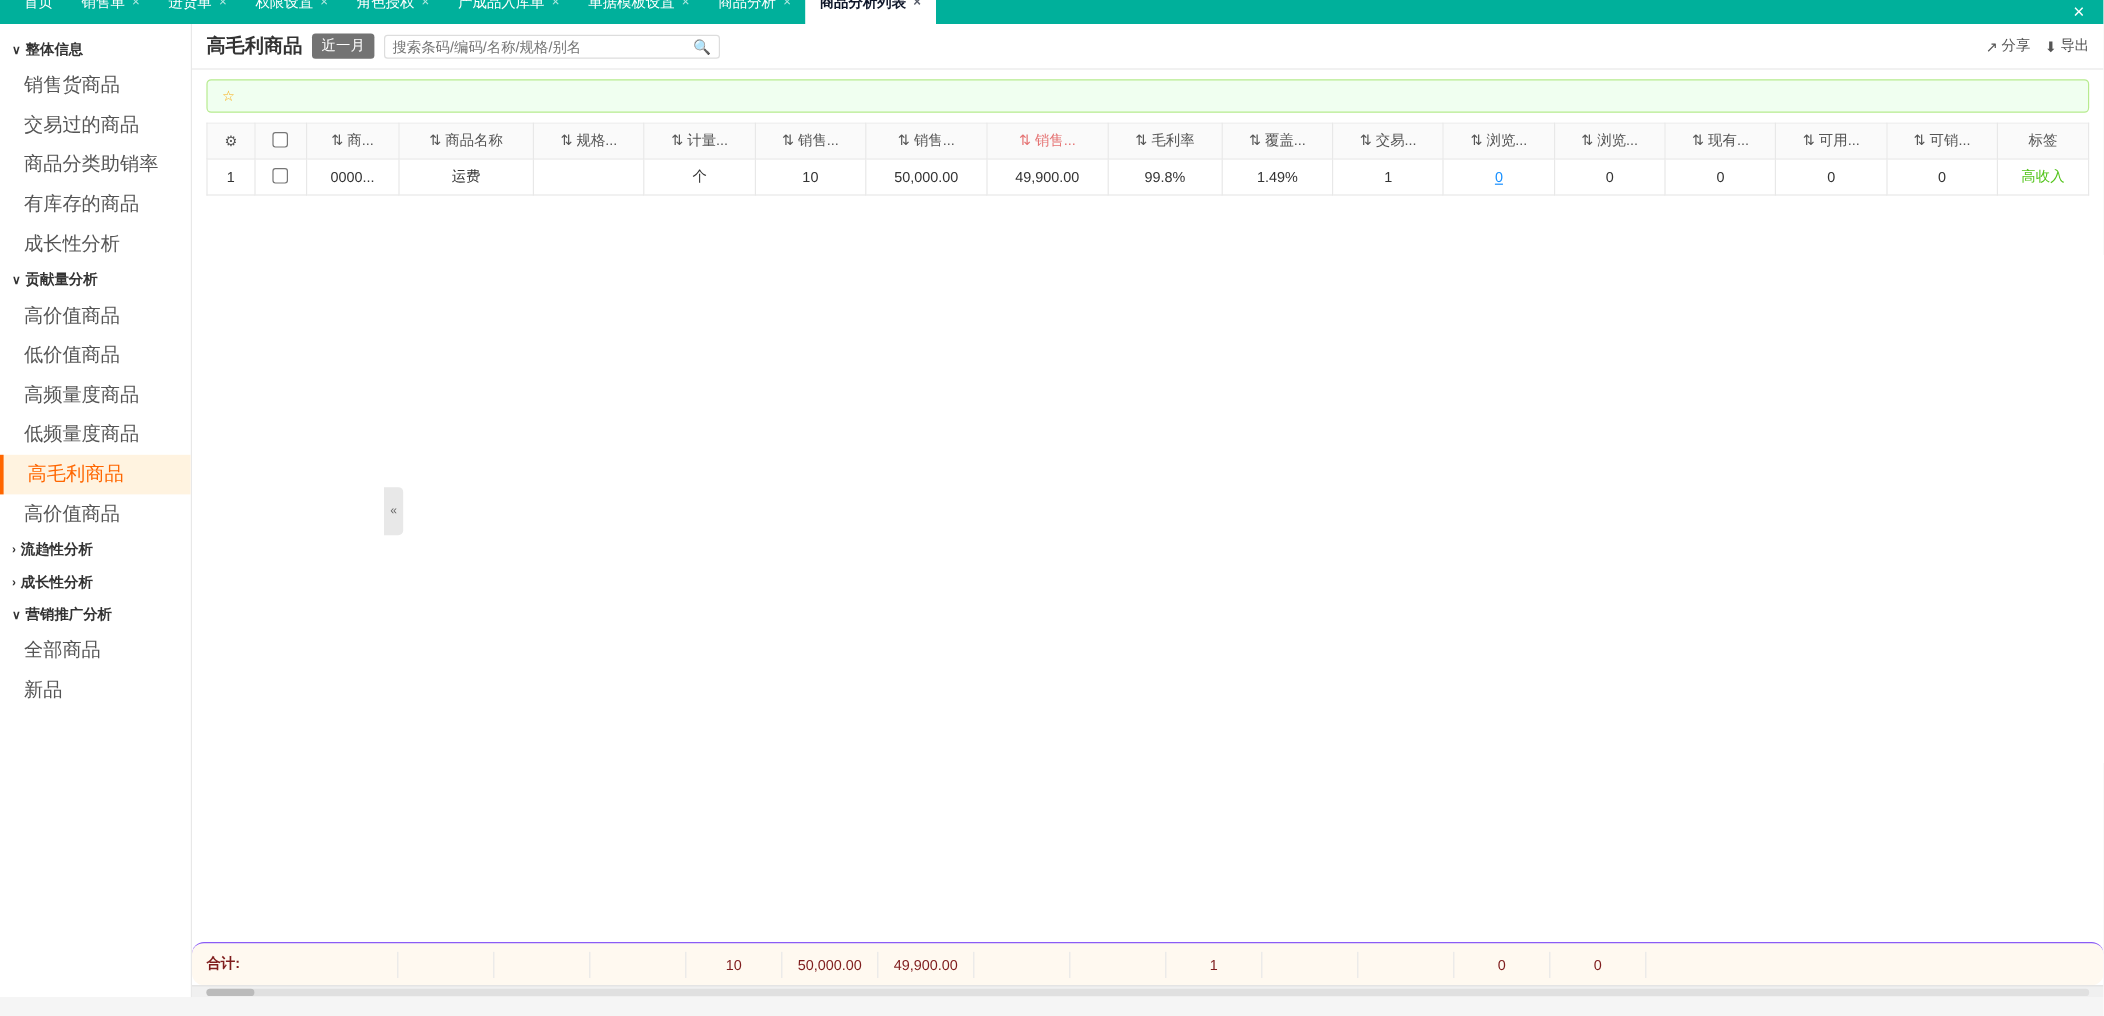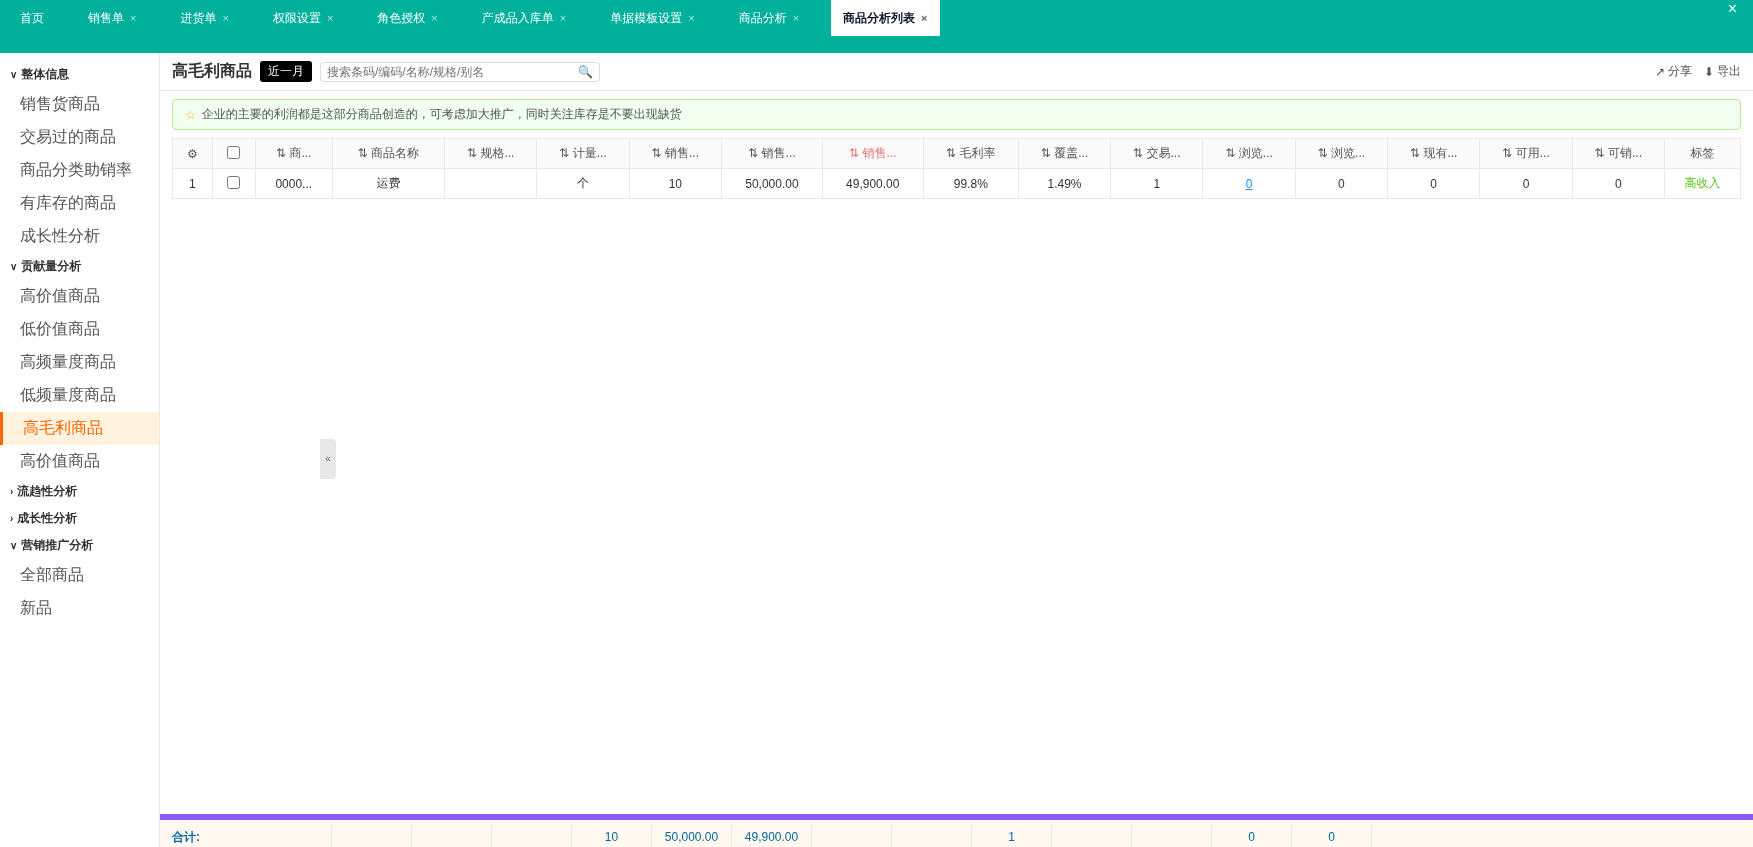"首页" .top-nav { align-items: flex-start -> flex-end; gap: 20px -> none; height: 53px -> 20px }
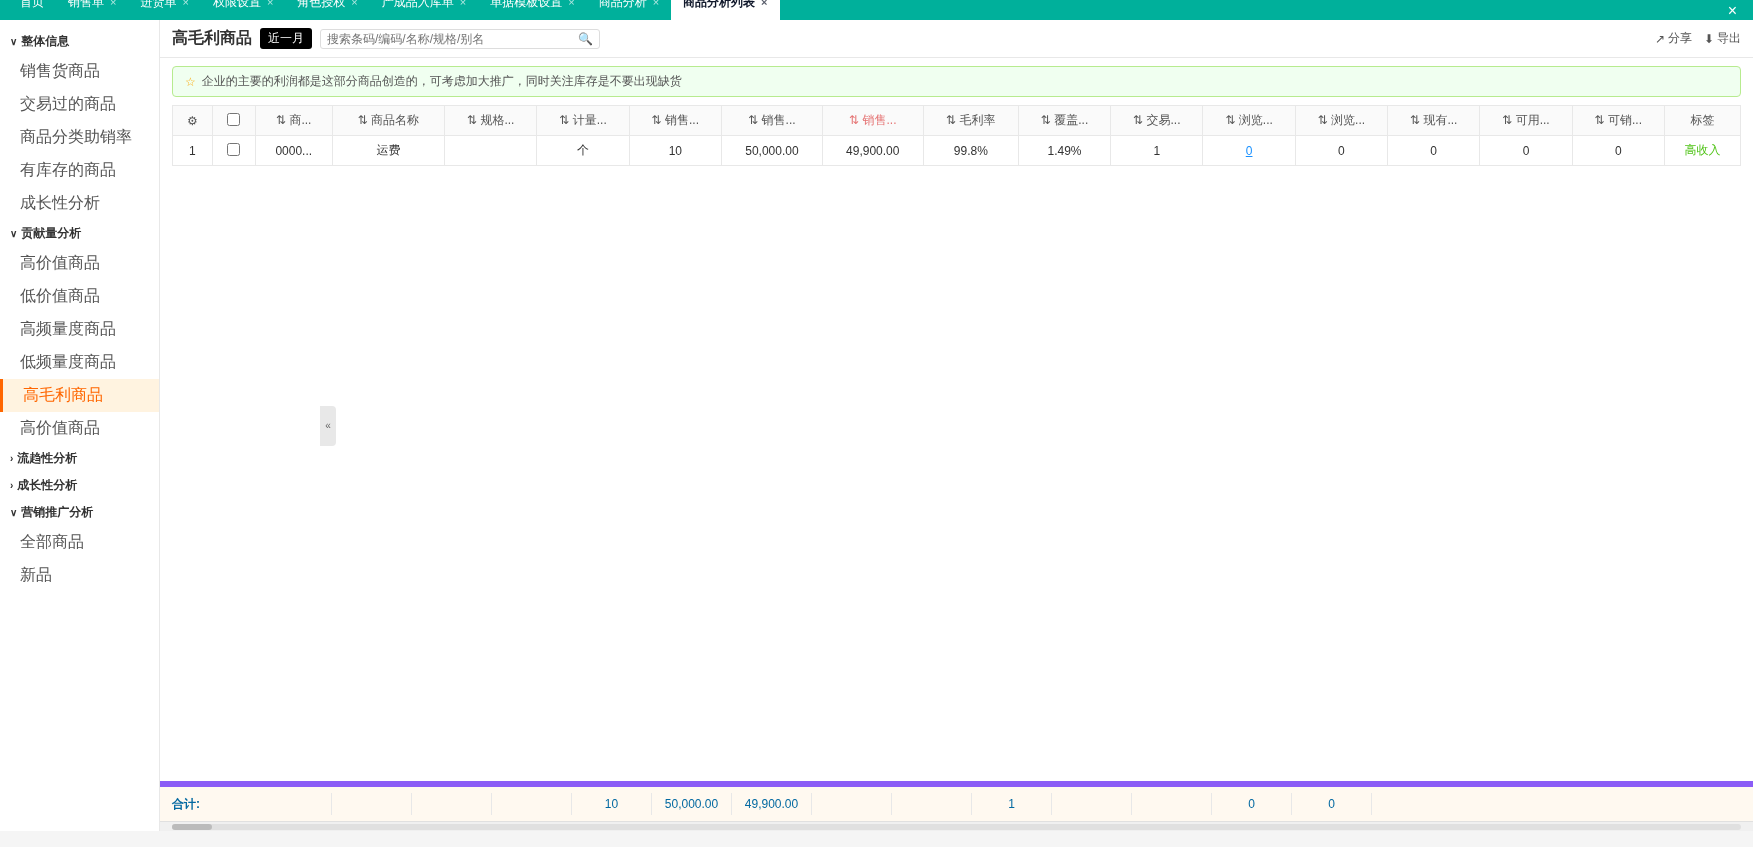"近一月" .time-filter-btn { background: #000000 -> #737373 }
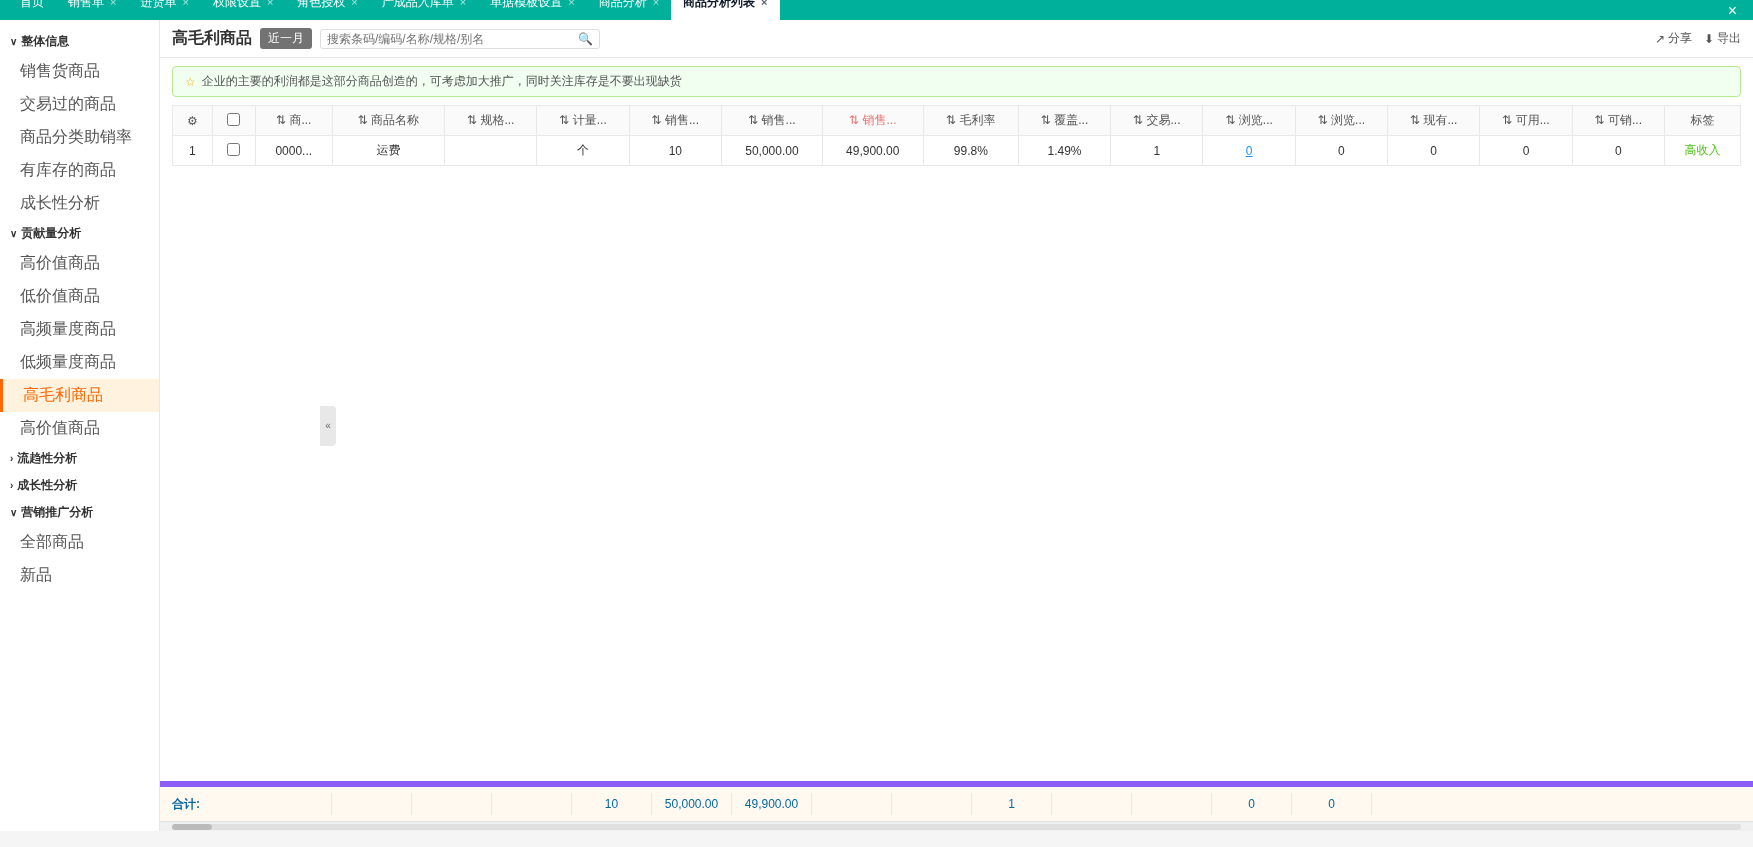"企业的主要的利润都是这部分商品创造的，可考虑加大推广，同时关注库存是不要出现缺货" span { html: <span>企业的主要的利润都是这部分商品创造的，可考虑加大推广，同时关注库存是不要出现缺货</span> -> none }
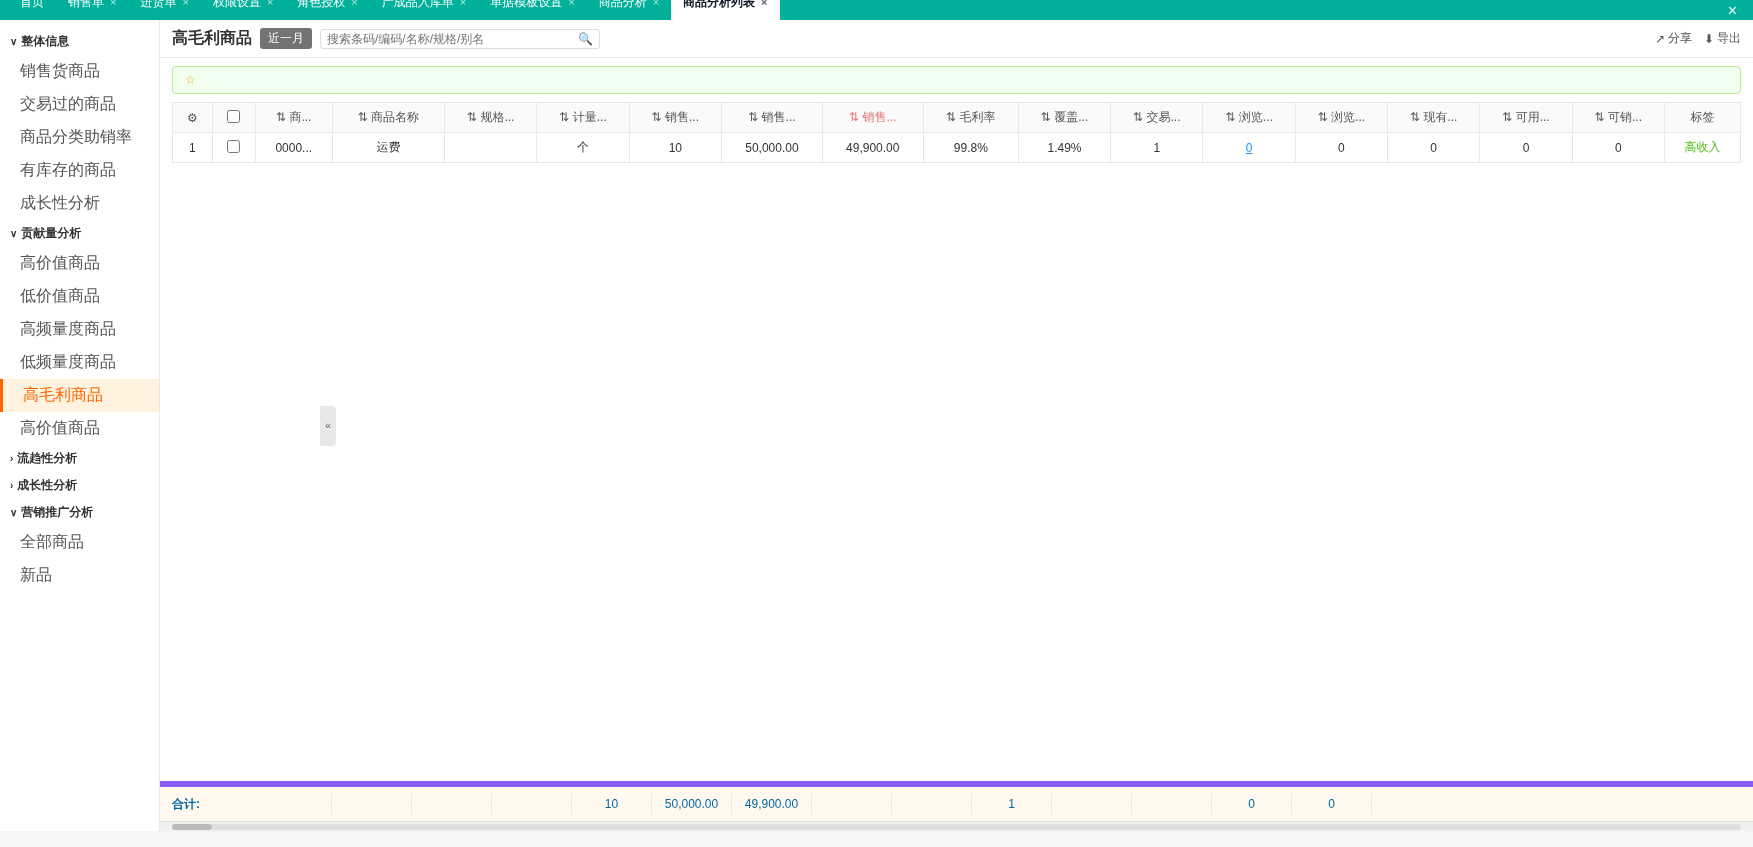"合计:" .footer-totals { border-radius: none -> 10px; border-top: 6px solid #8b5cf6 -> 1px solid #8b5cf6; color: #0369a1 -> #7f1d1d }
